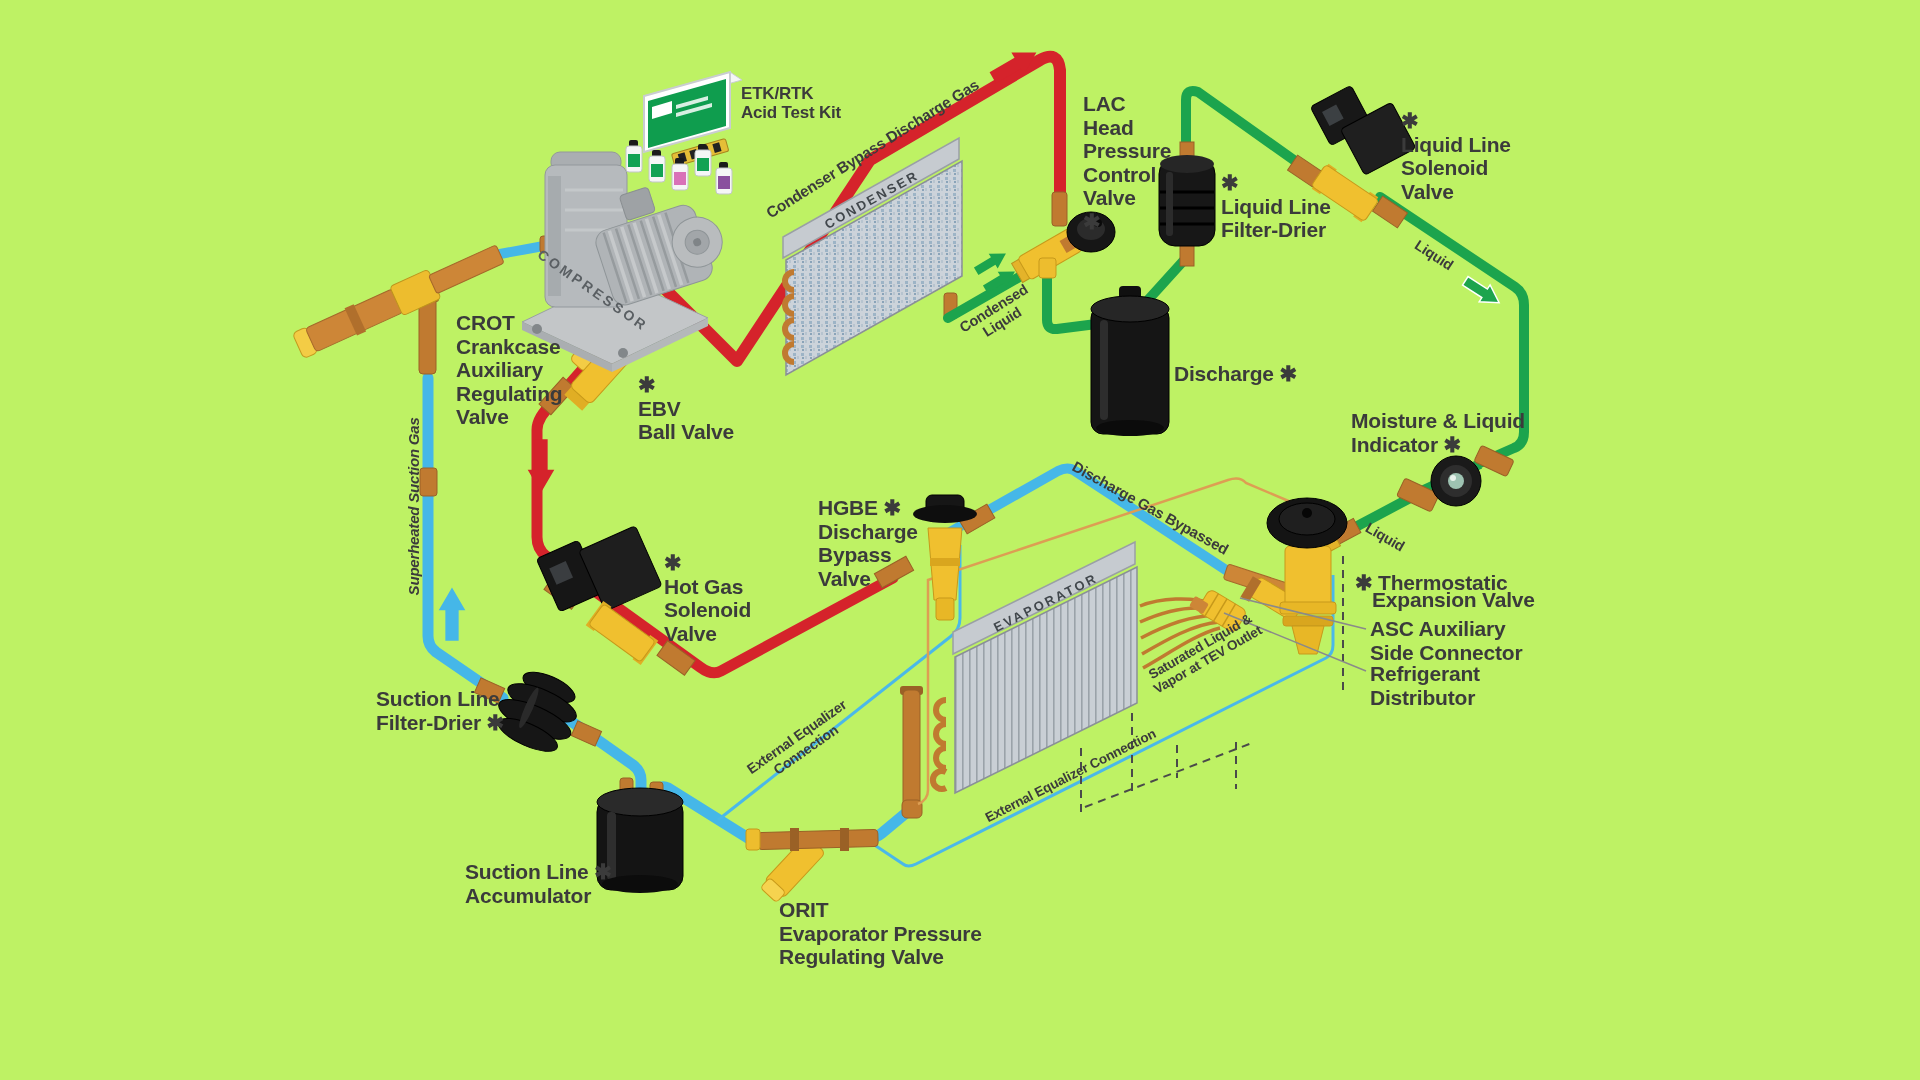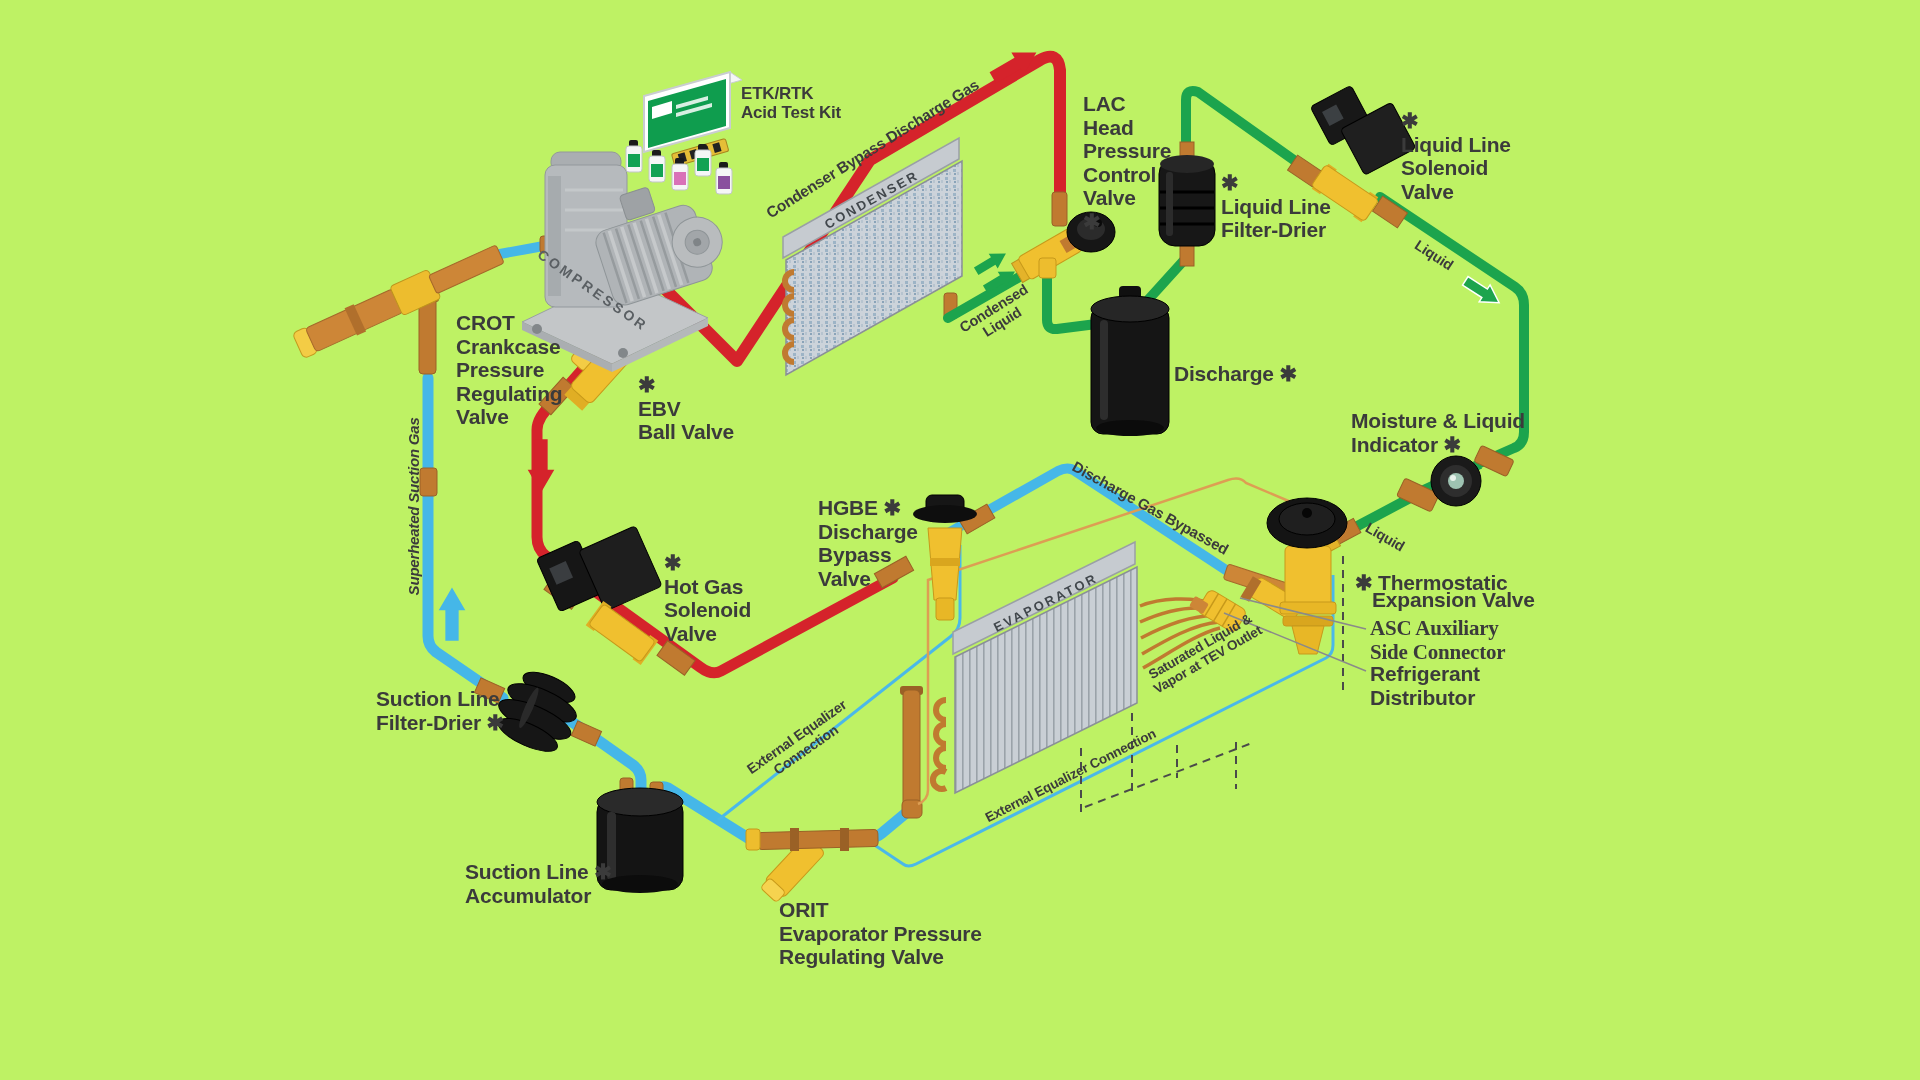"CROT" div.lbl { text: Pressure -> Auxiliary }
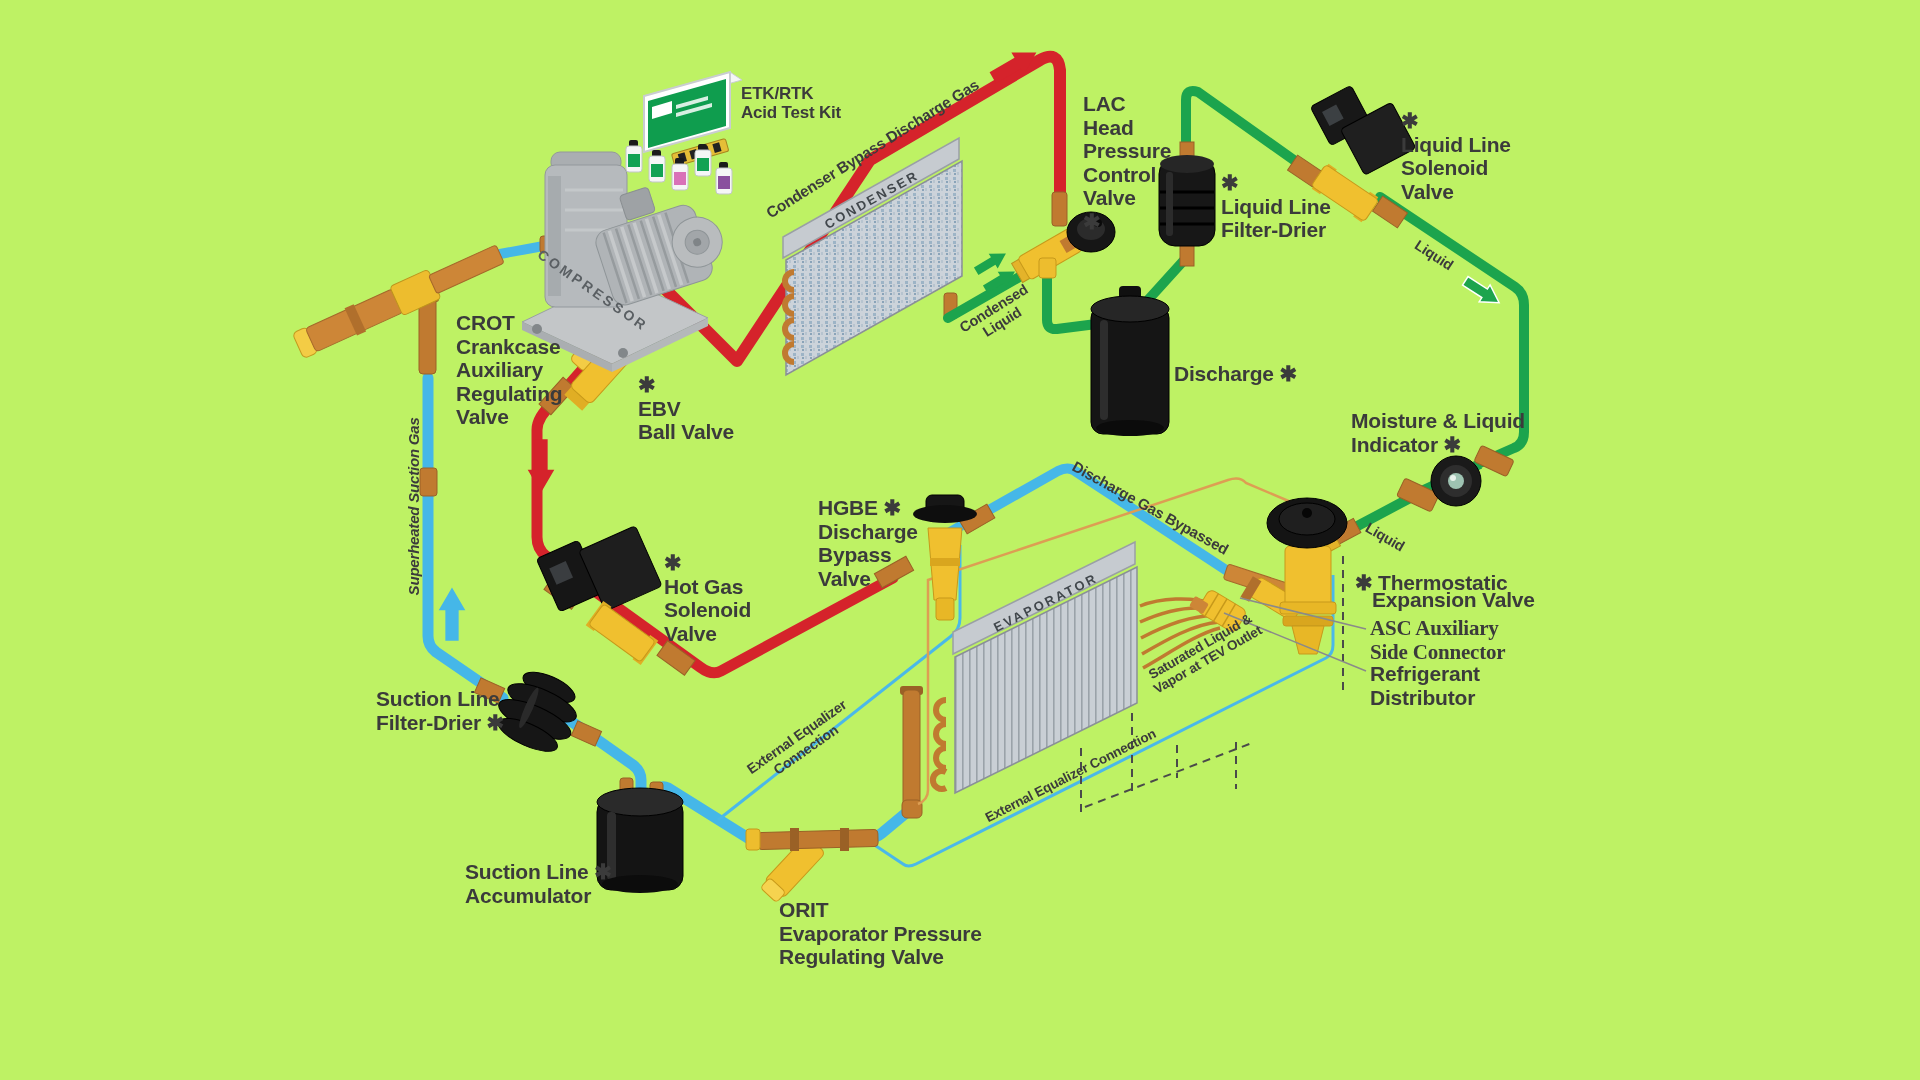"ASC Auxiliary" #l-asc { font-family: Liberation Serif, serif -> none }
